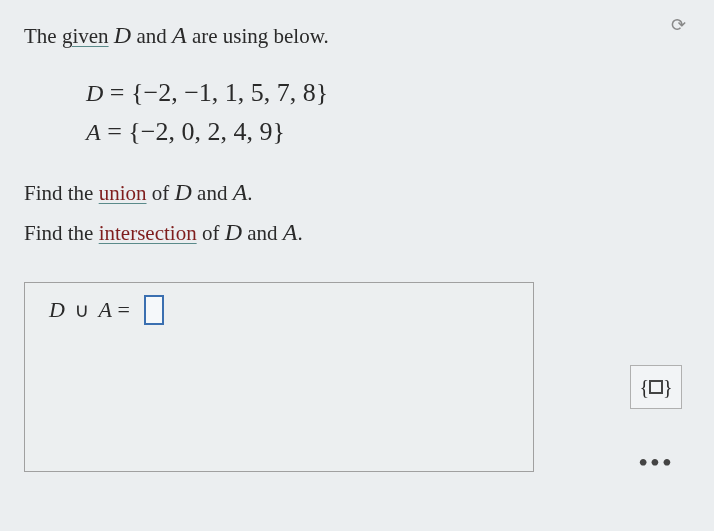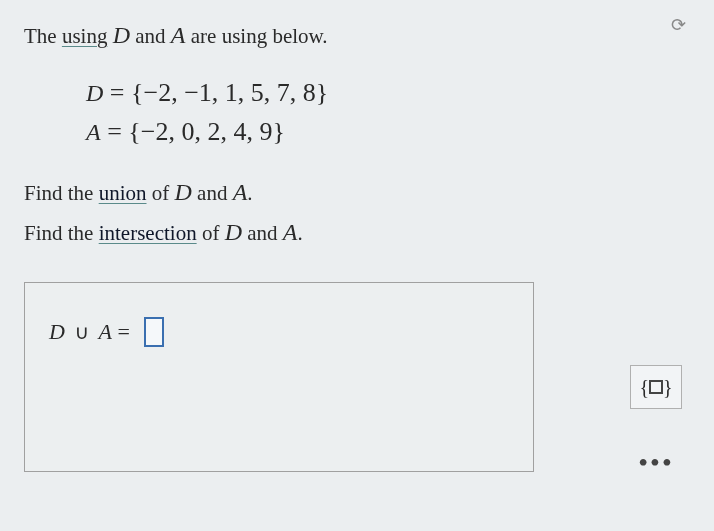"using" span.kw { text: using -> given }
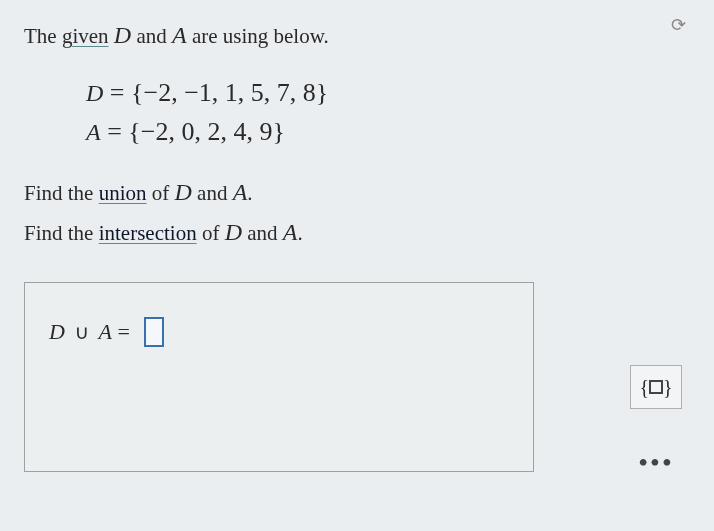"union" .kw-green { color: #0f172a -> #7f1d1d }
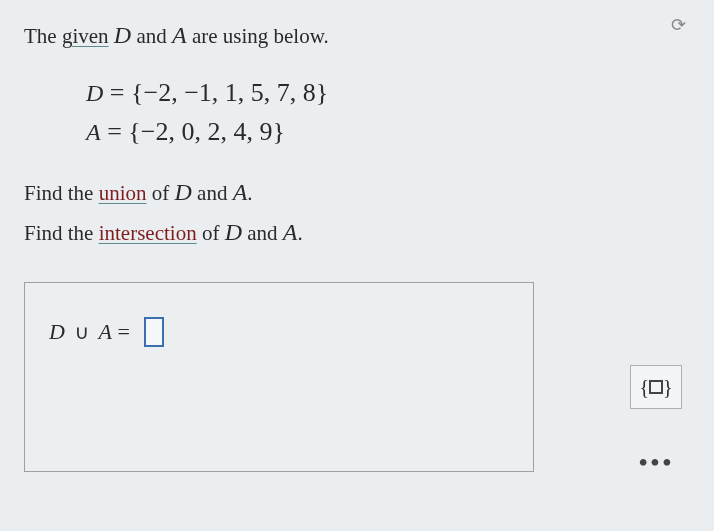"D ∪ A =" .answer-box { padding: 34px 24px 0 24px -> 12px 24px 0 24px }
